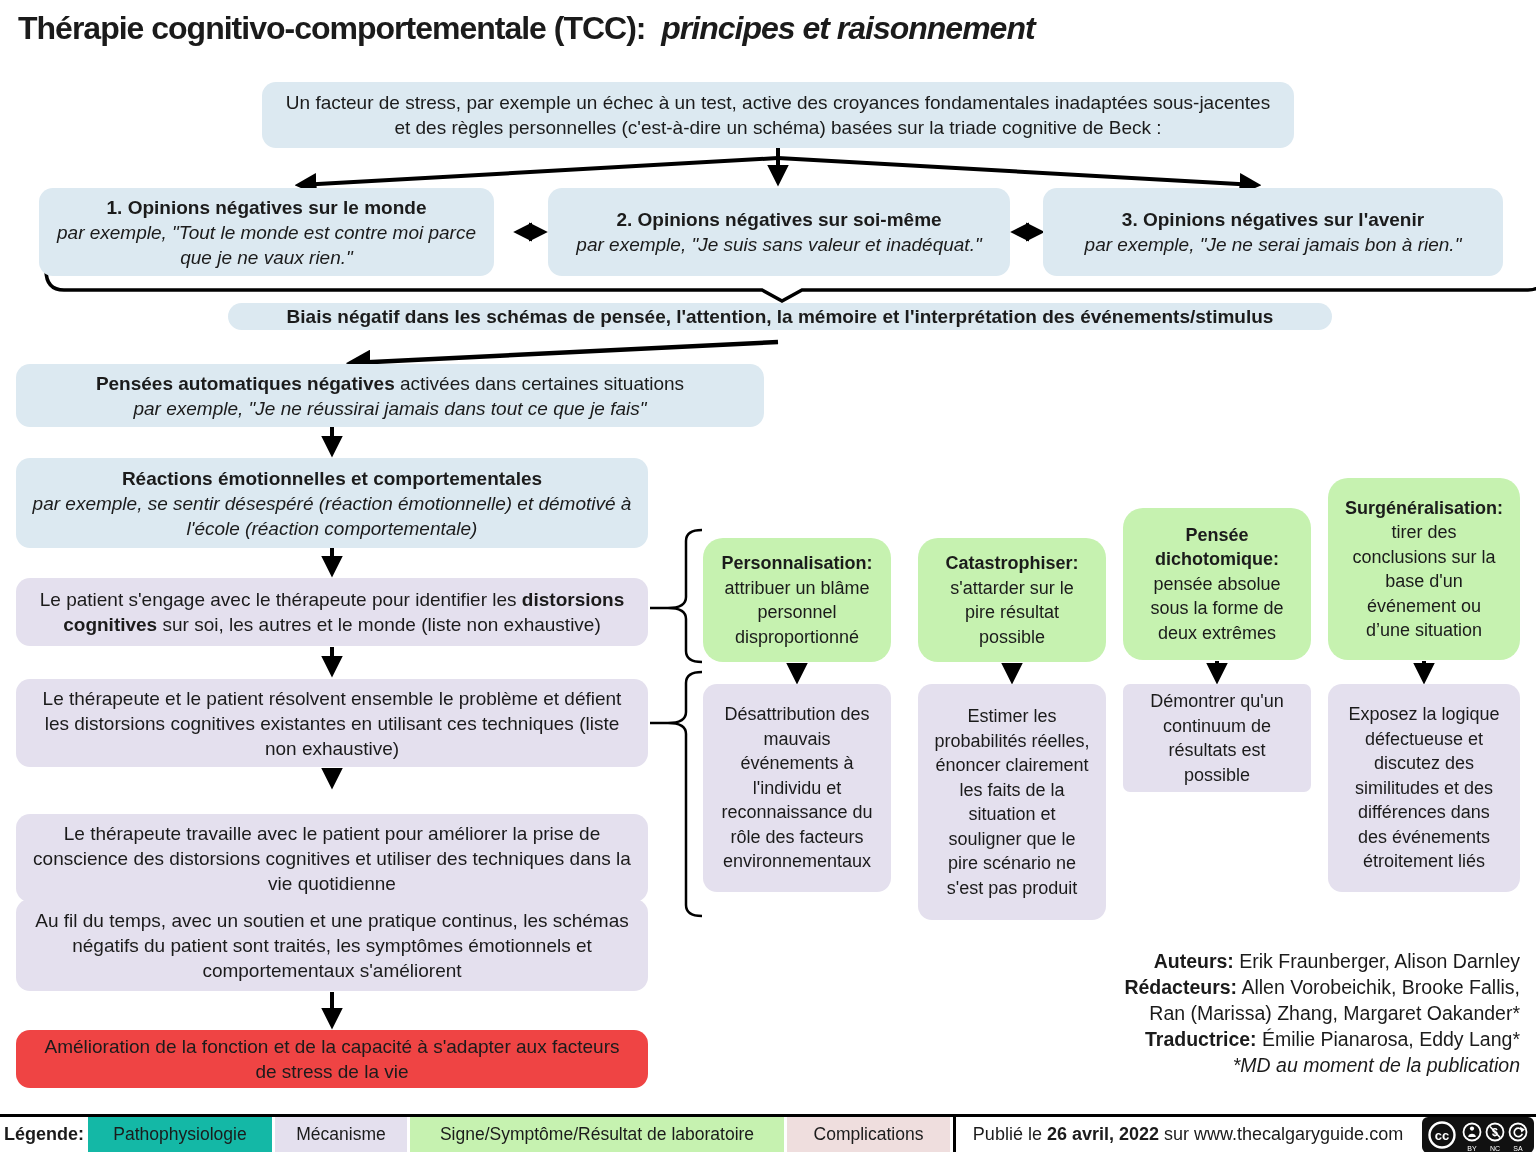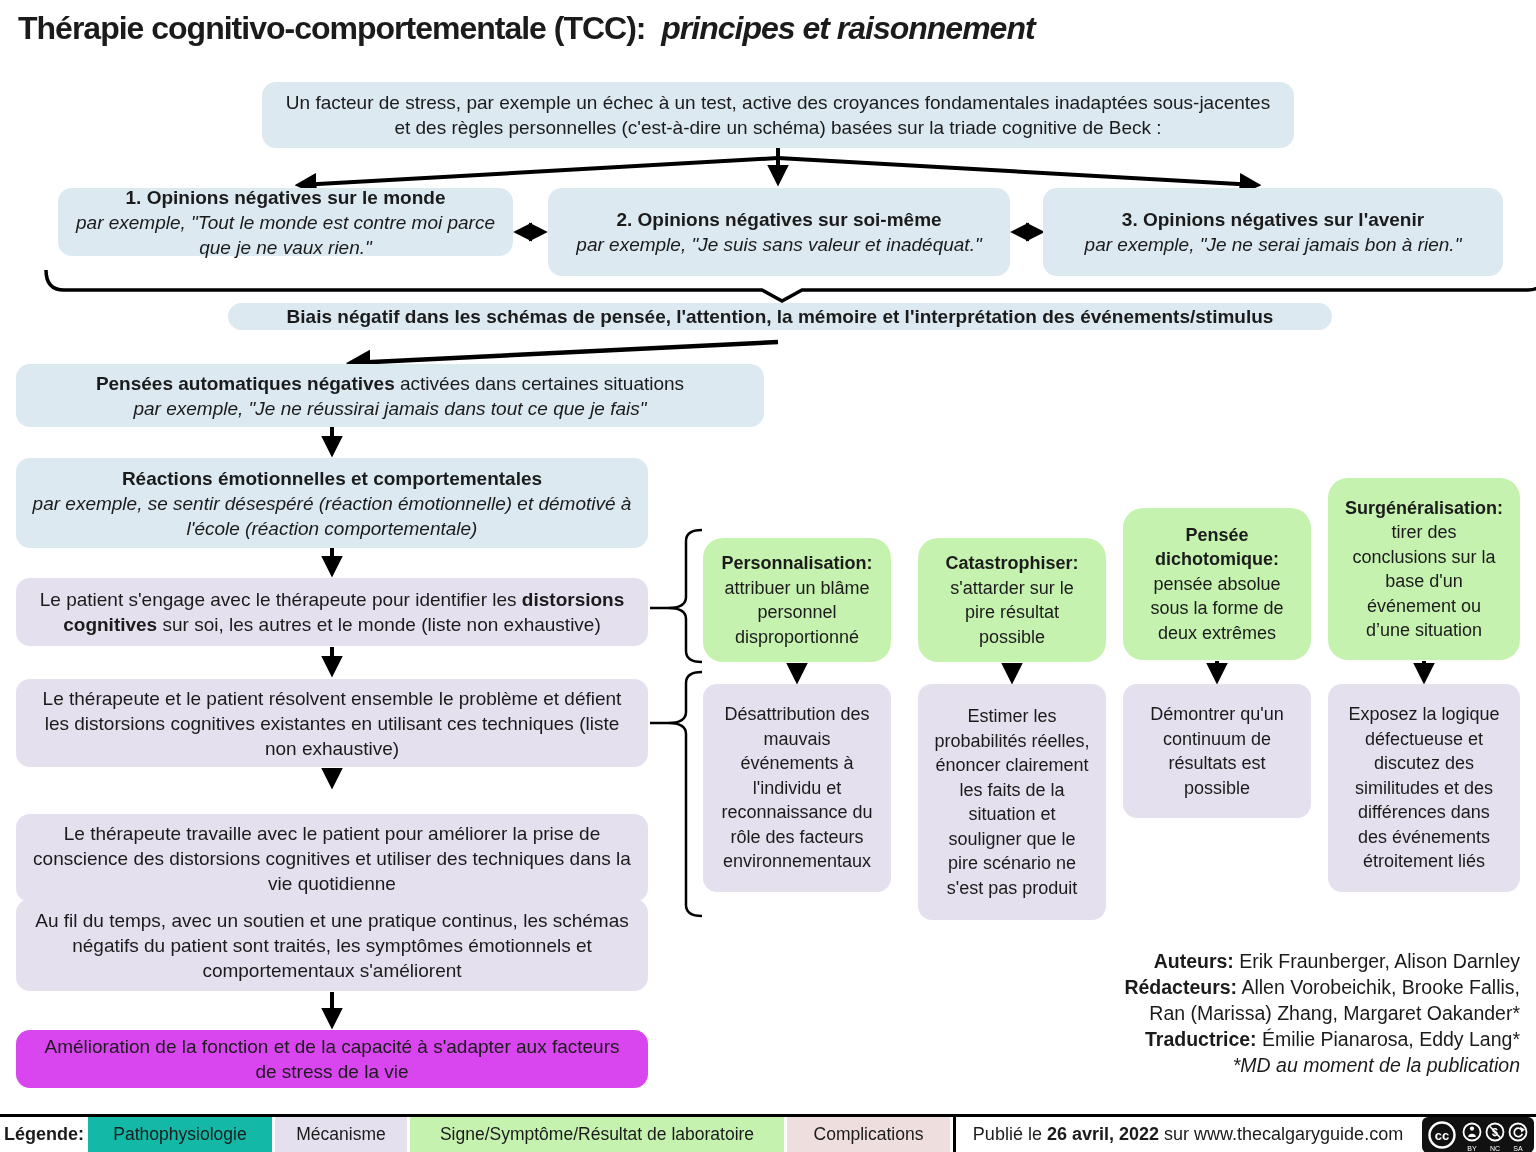"1. Opinions négatives sur le" div.box { height: 68px -> 88px; left: 58px -> 39px }
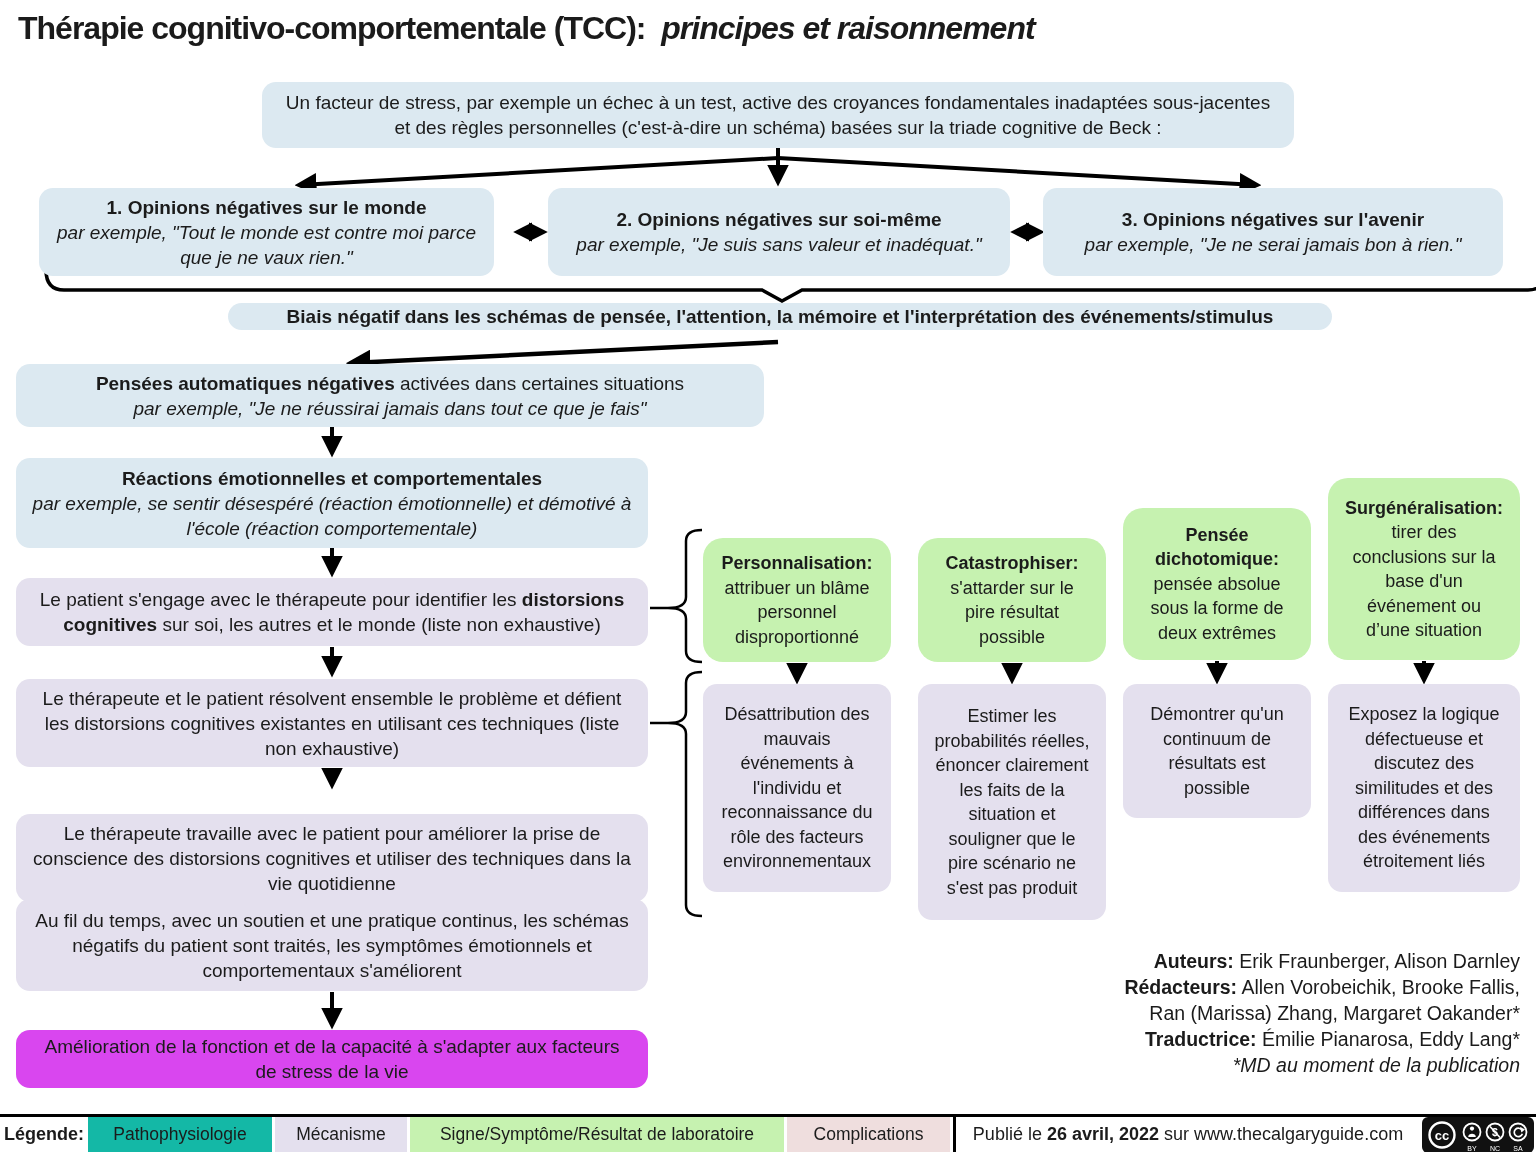"Démontrer qu'un continuum de résultats" div.box { border-radius: none -> 7px; height: 134px -> 108px }
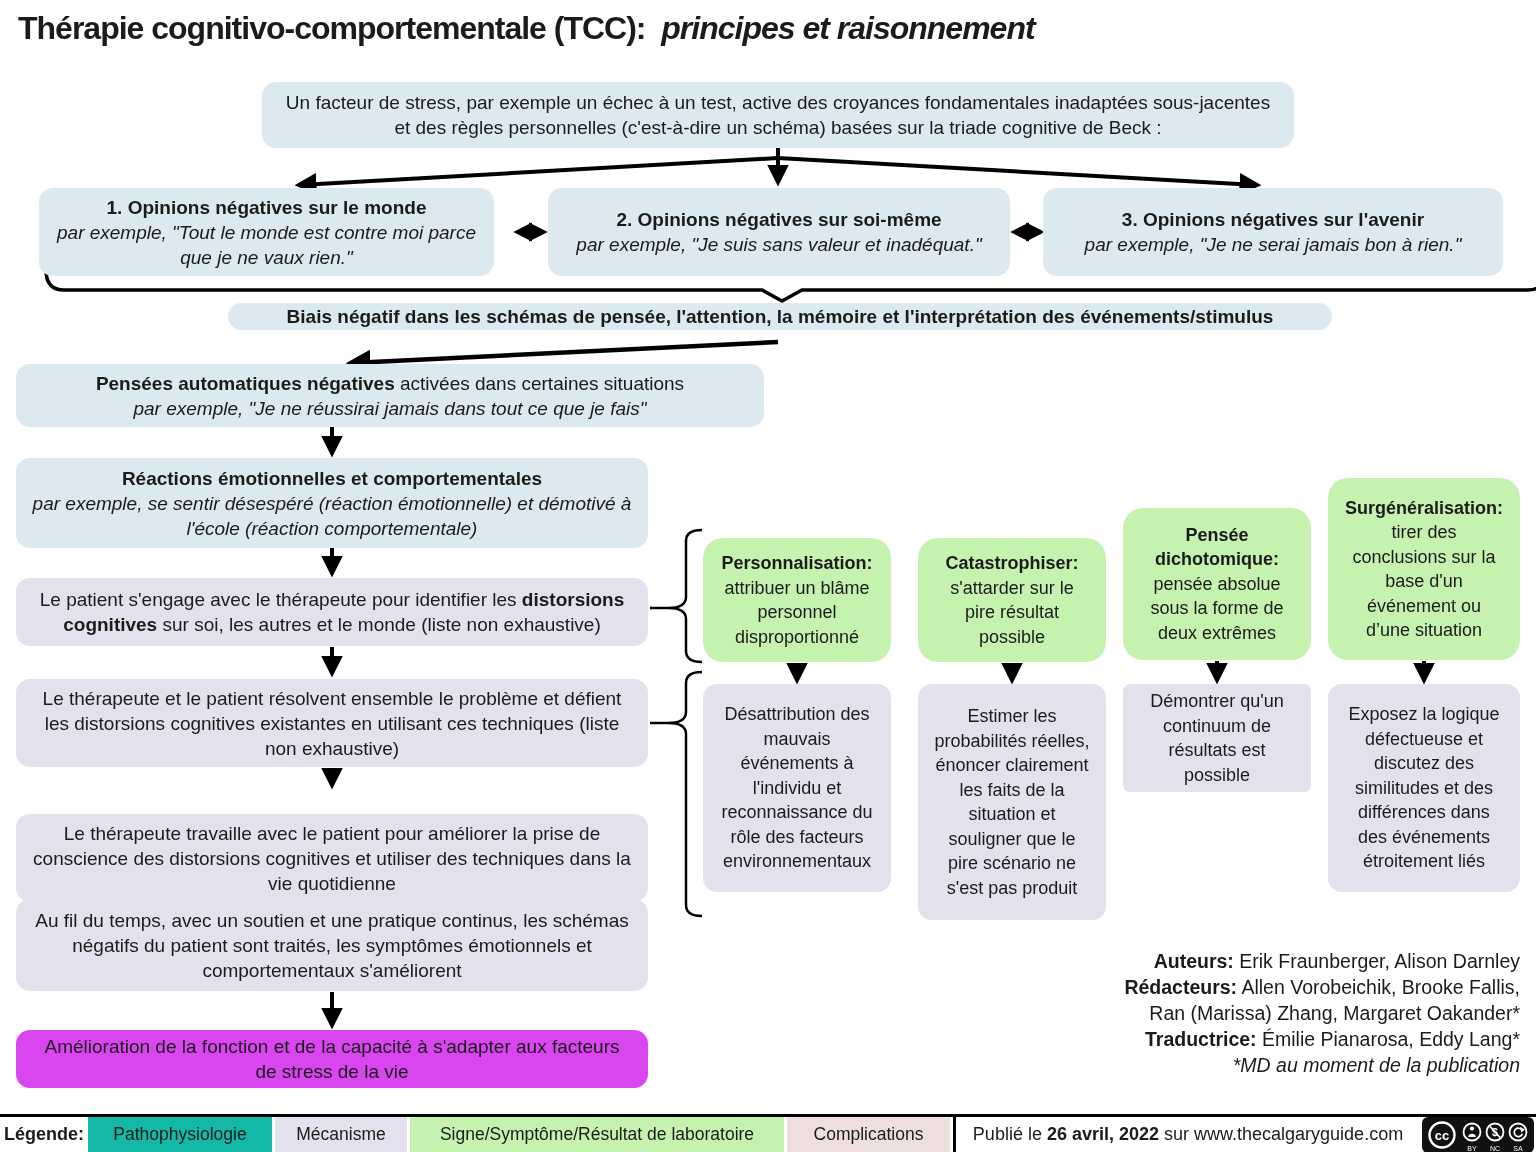"Amélioration de la fonction et" .pink { background: #d946ef -> #ef4444 }
